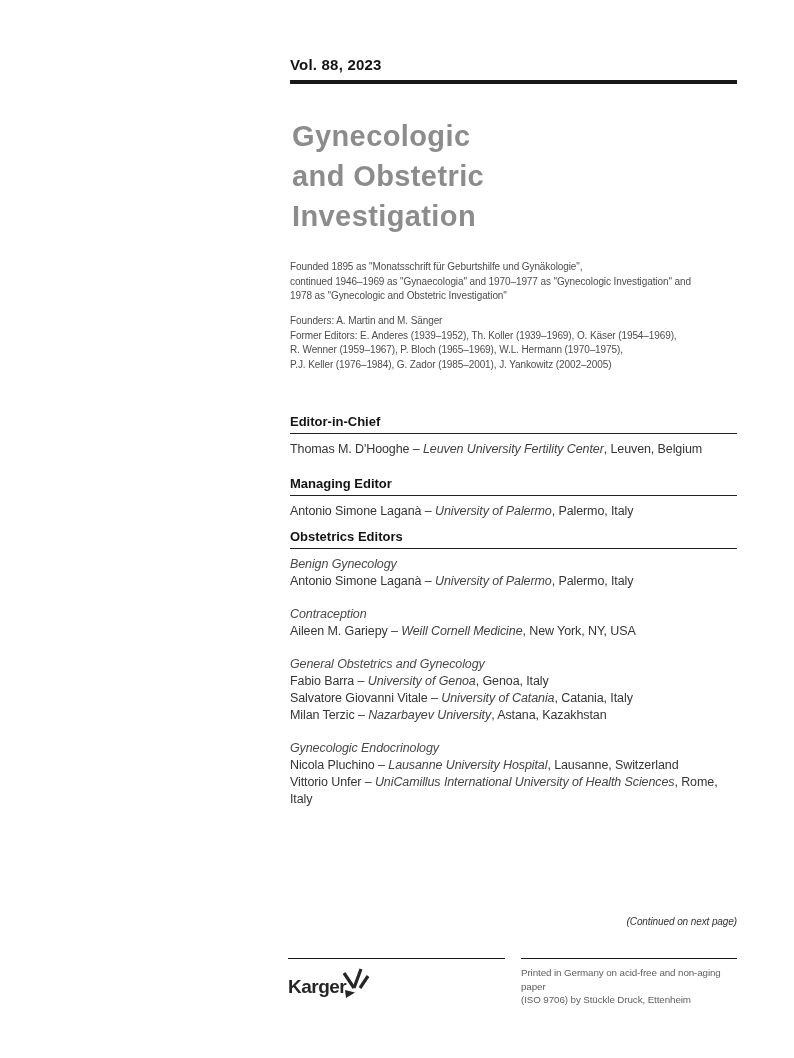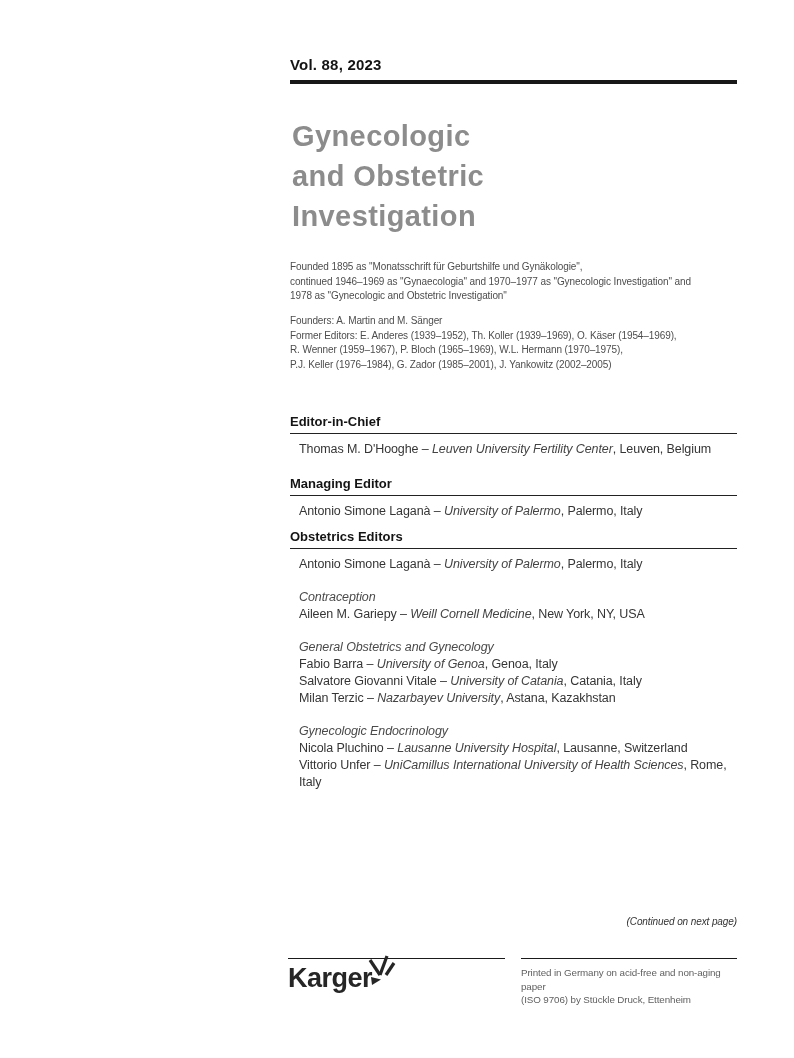"Thomas M. D'Hooghe – Leuven" .group { margin-left: 9px -> none }
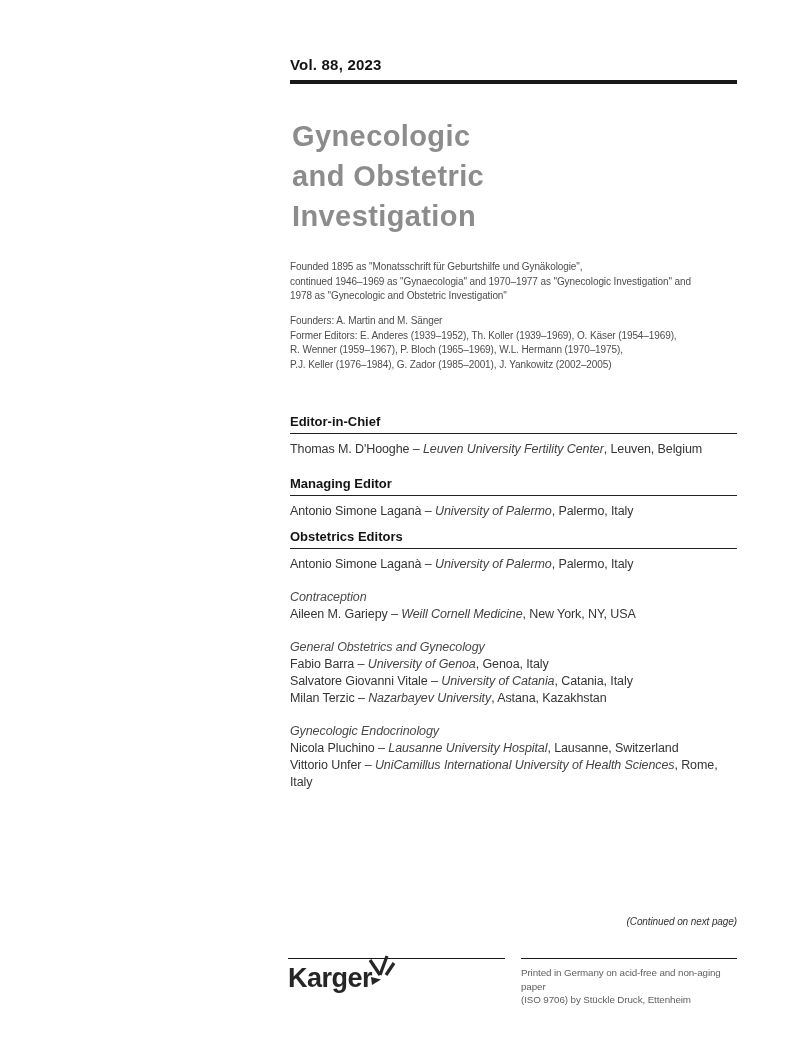"Benign Gynecology" div.specialty { html: none -> <div>Benign Gynecology</div> }
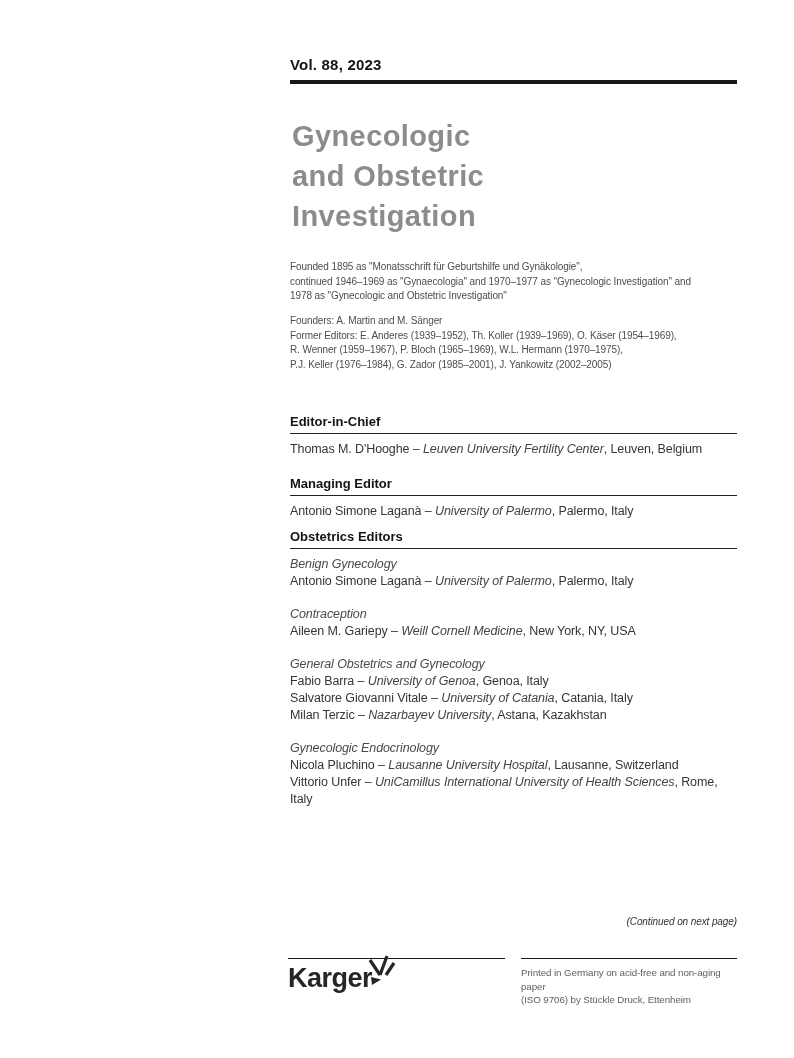"Karger" .karger { font-size: 27px -> 19px; margin-top: 4px -> 17px }
